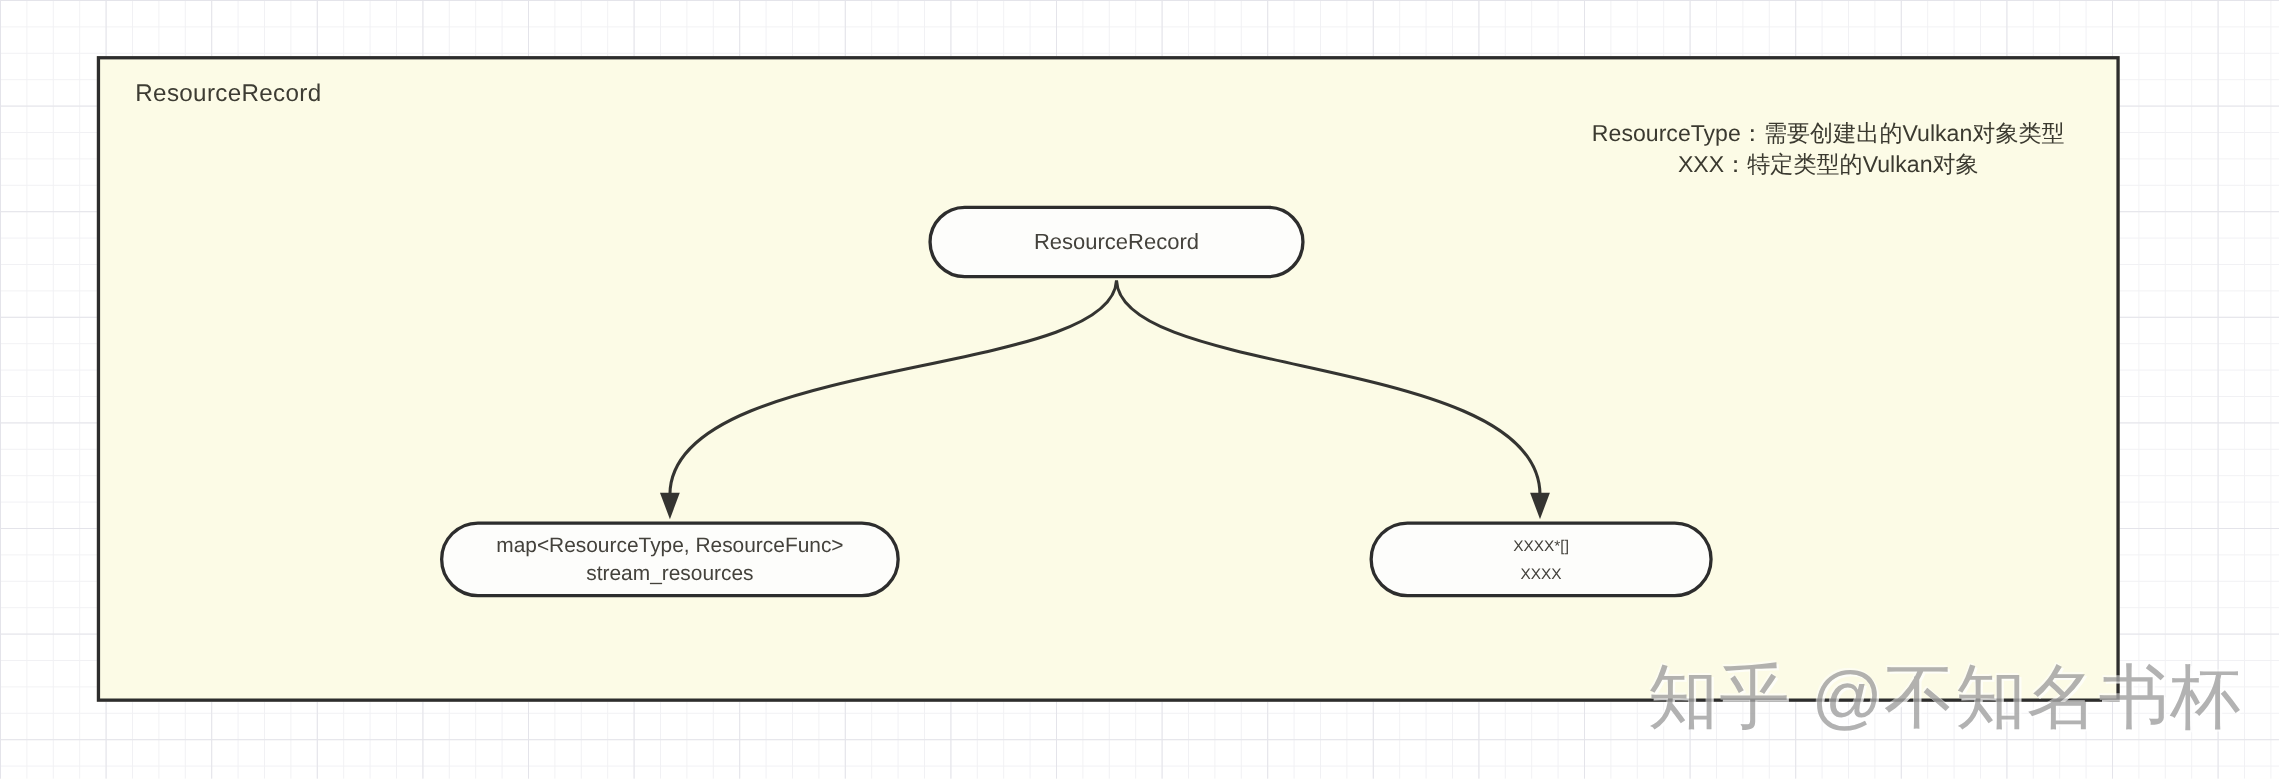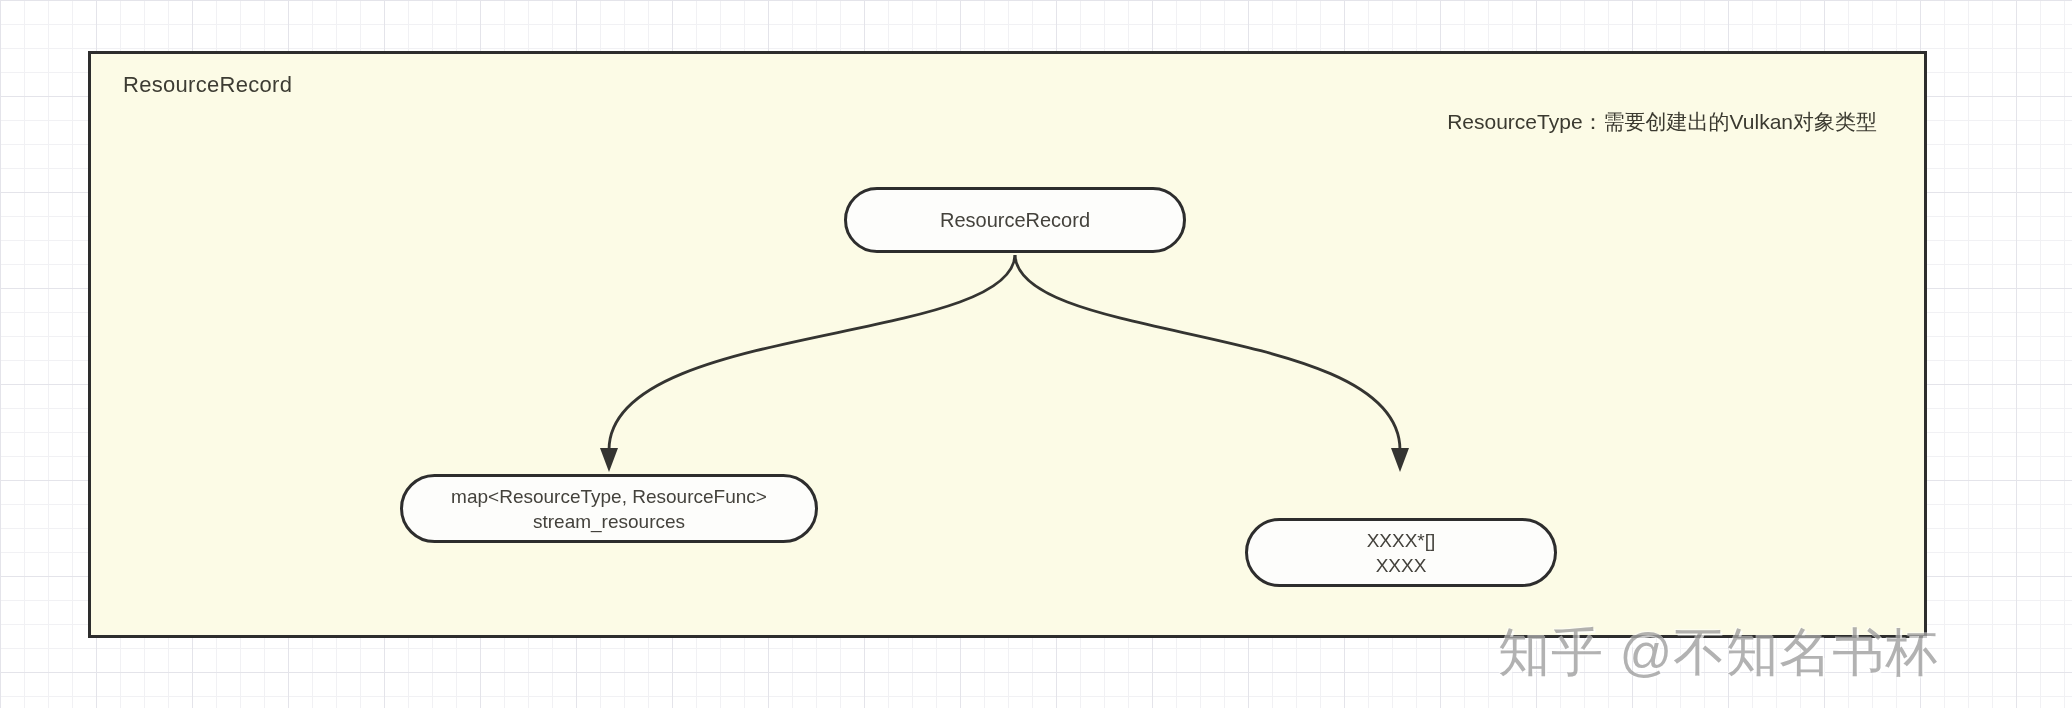"XXX：特定类型的Vulkan对象" div { html: none -> <div>XXX：特定类型的Vulkan对象</div> }
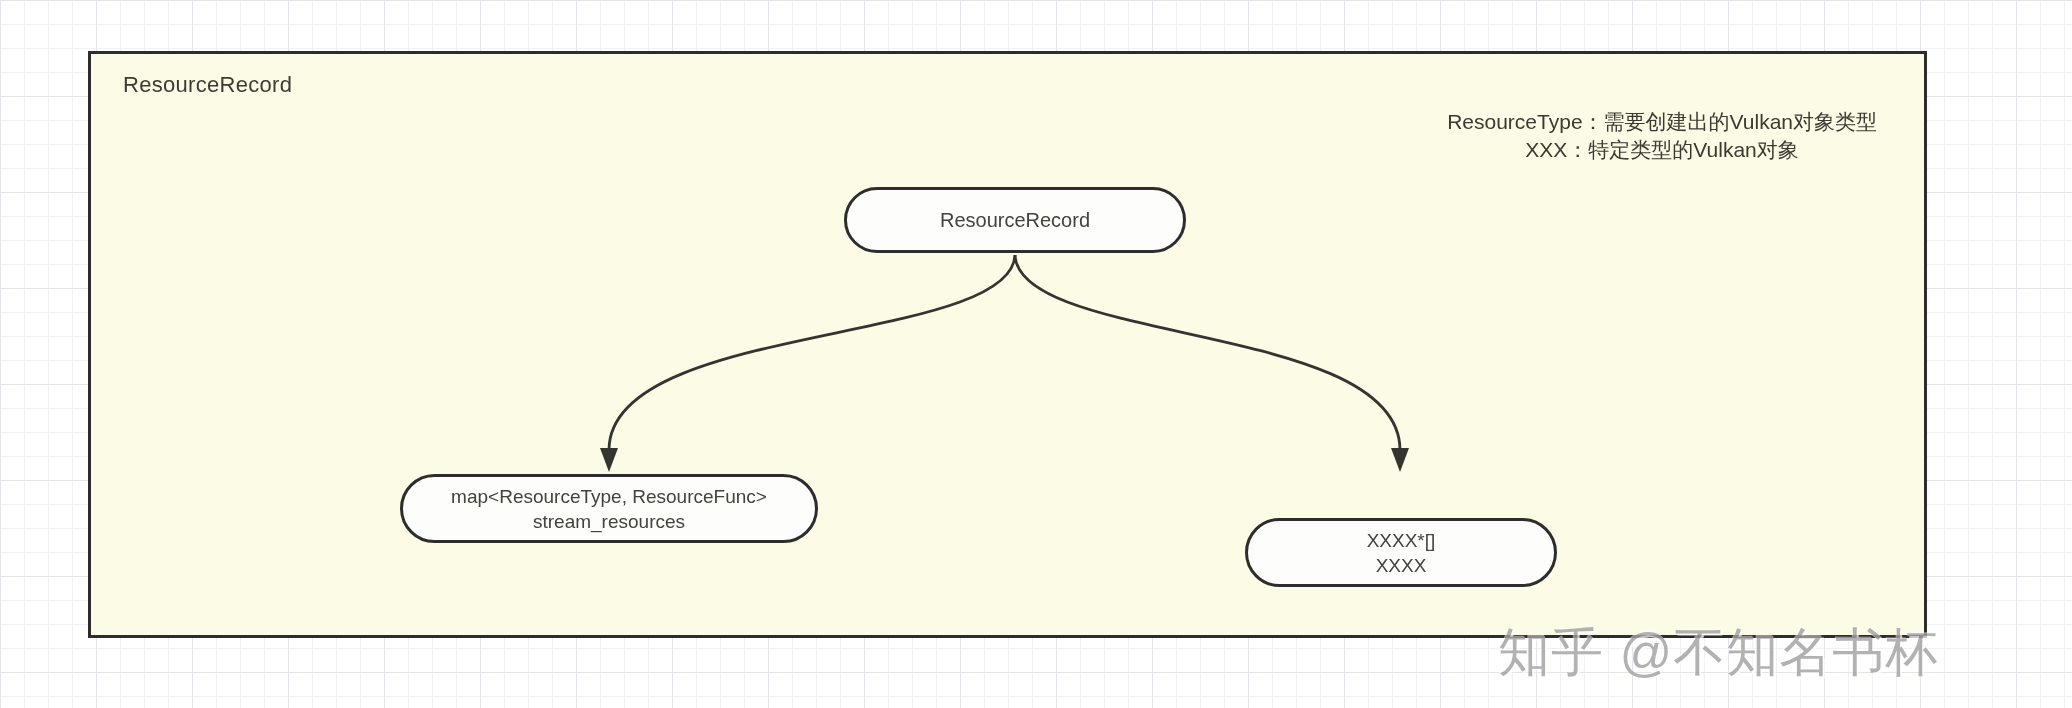"XXXX*[]" .node-right { font-size: 19px -> 14px; margin-top: 44px -> none }
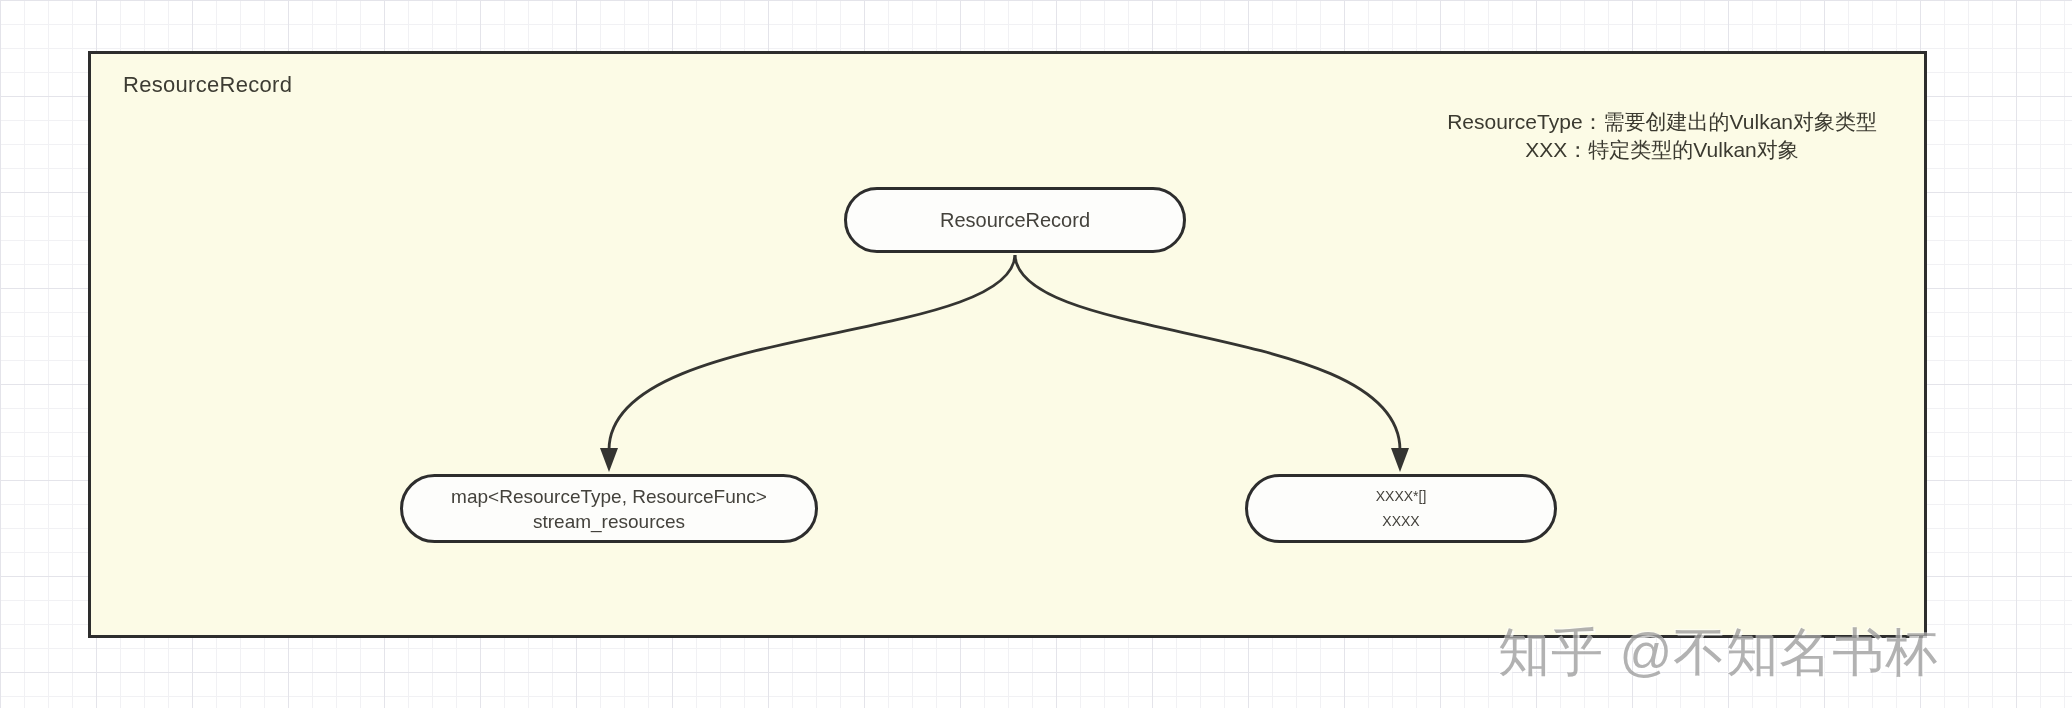"知乎 @不知名书杯" .watermark { font-size: 52px -> 64px; margin-top: 28px -> none }
